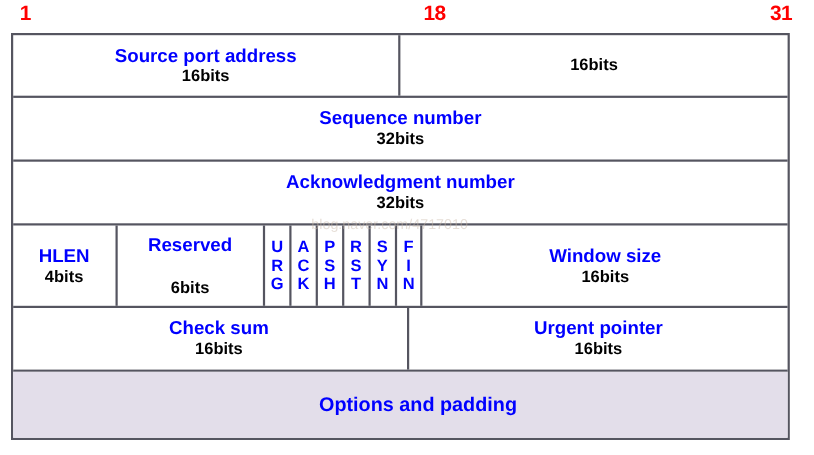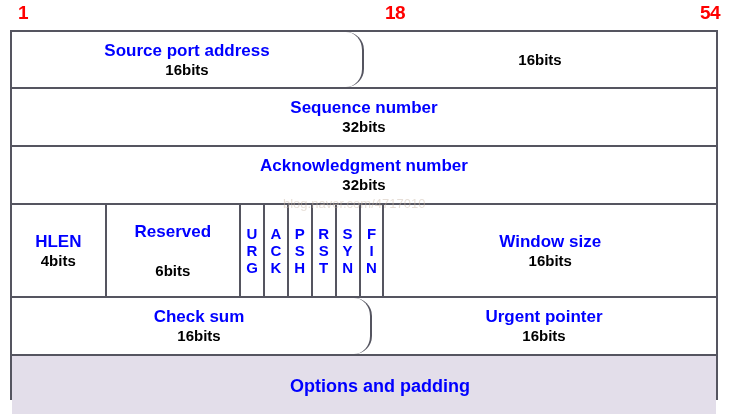"54" span.ruler-tick { text: 54 -> 31 }
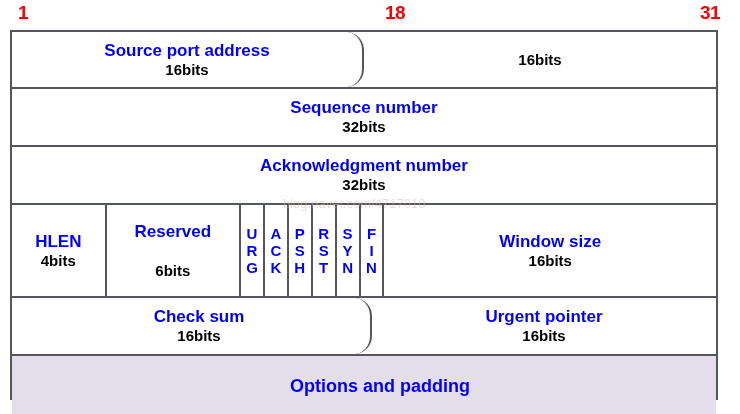"Source port address" .half { border-radius: 18px -> none }
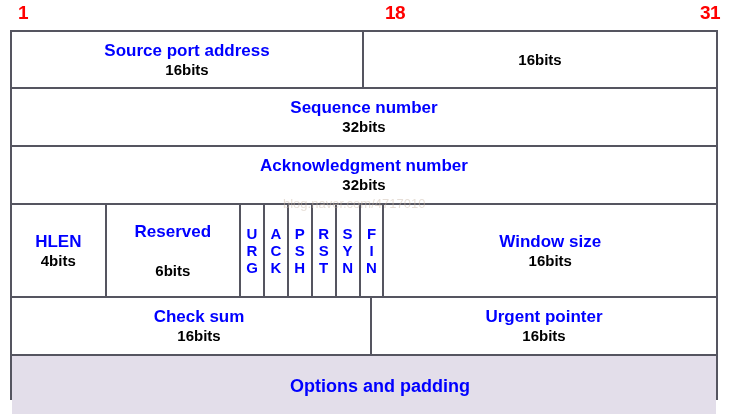"HLEN" .r-flags { height: 93px -> 75px }
